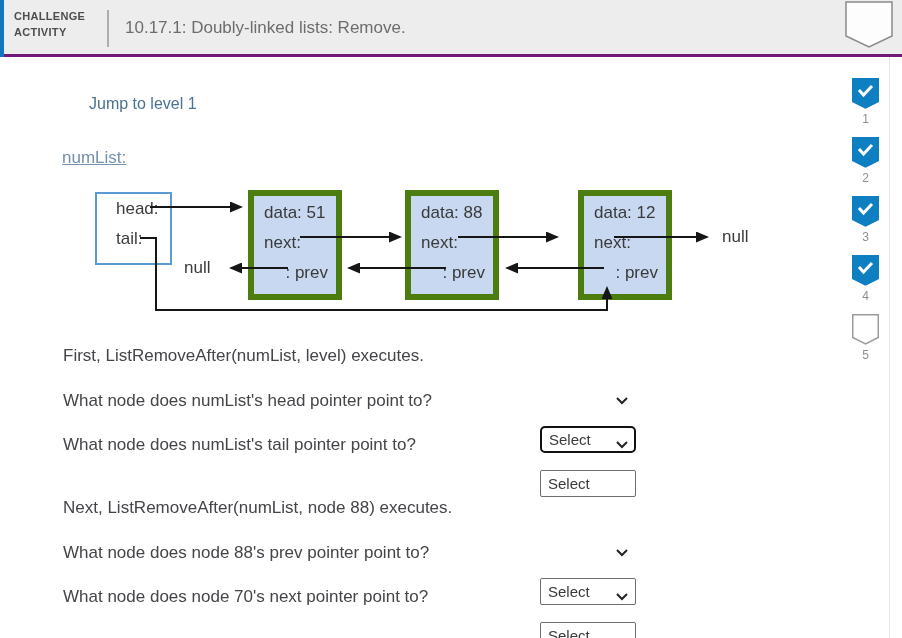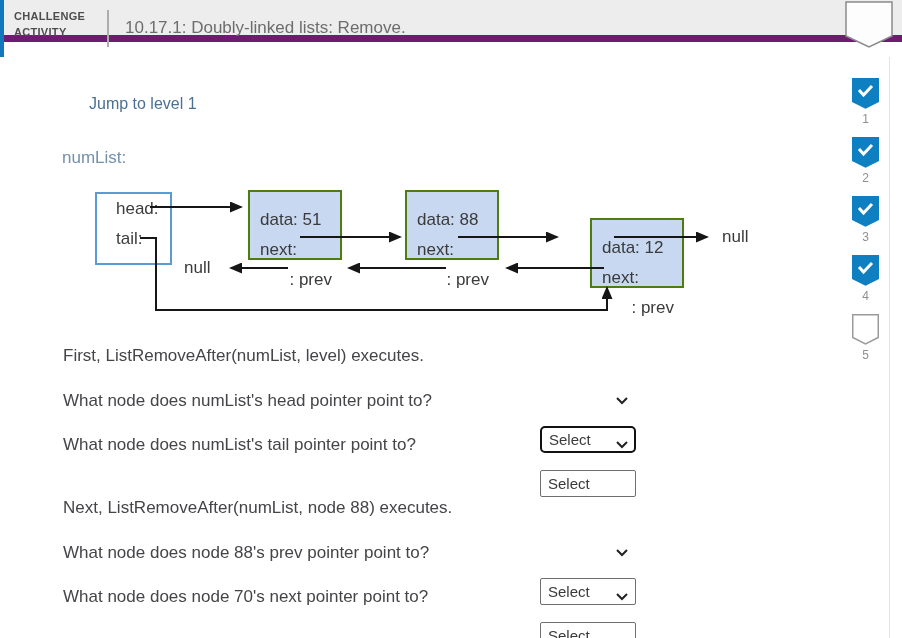"CHALLENGE" .header { border-bottom: 7px solid #701a75 -> 3px solid #701a75; height: 42px -> 57px }
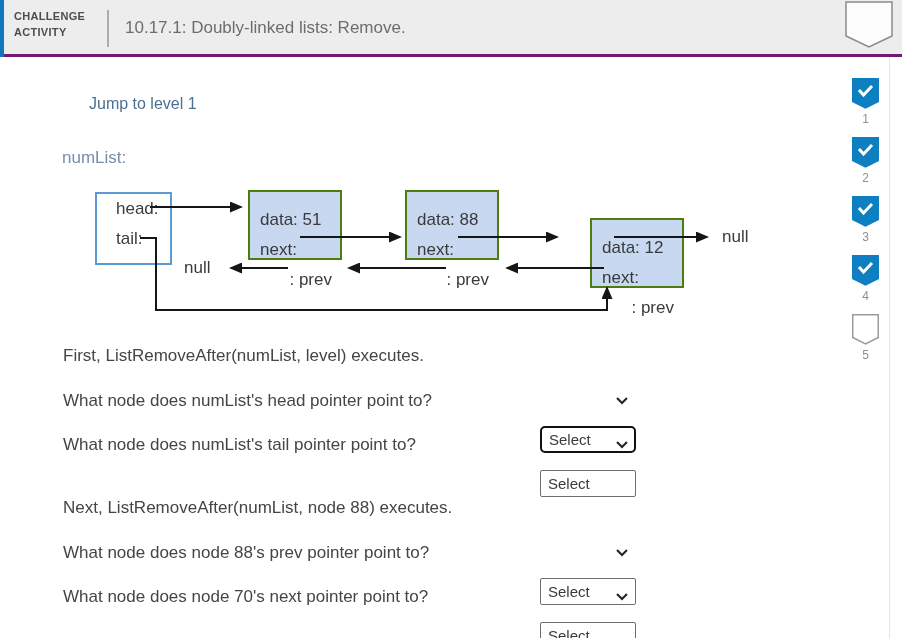"numList:" .list-label { text-decoration: none -> underline }
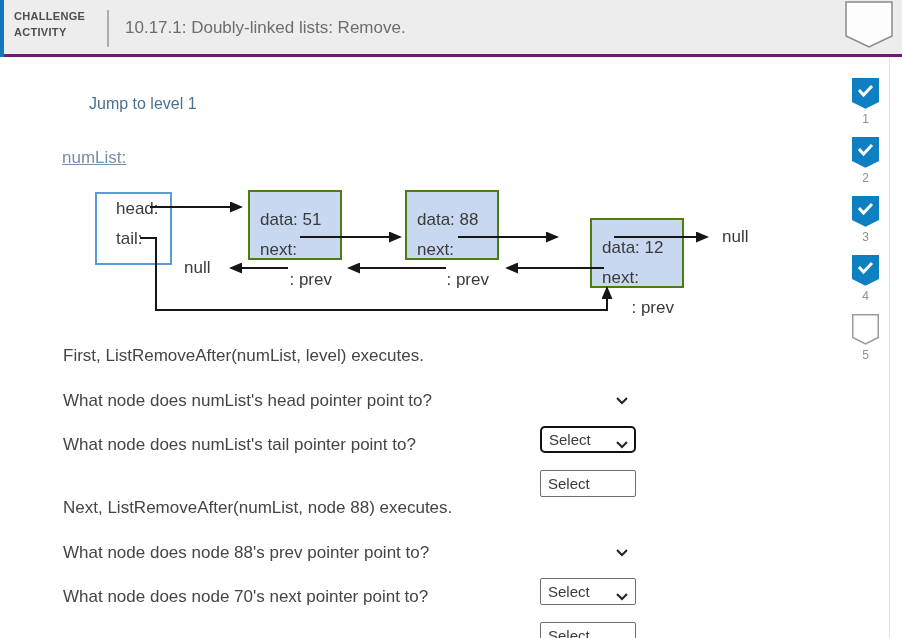"data: 51" .node { border: 2px solid #4d7c0f -> 6px solid #4d7c0f; height: 70px -> 110px; padding-top: 13px -> 2px }
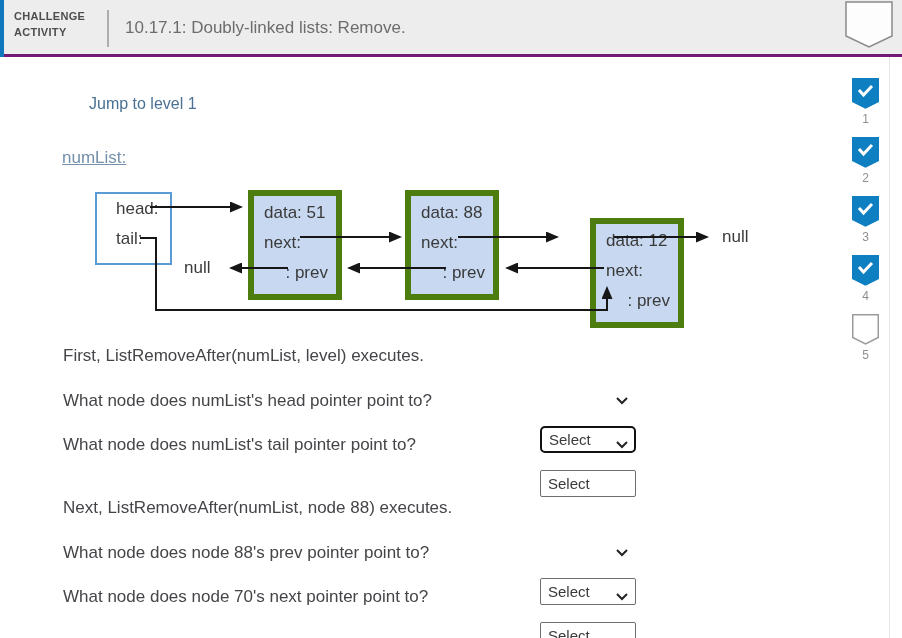"data: 12" .node-12 { left: 590px -> 578px; margin-top: 28px -> none }
